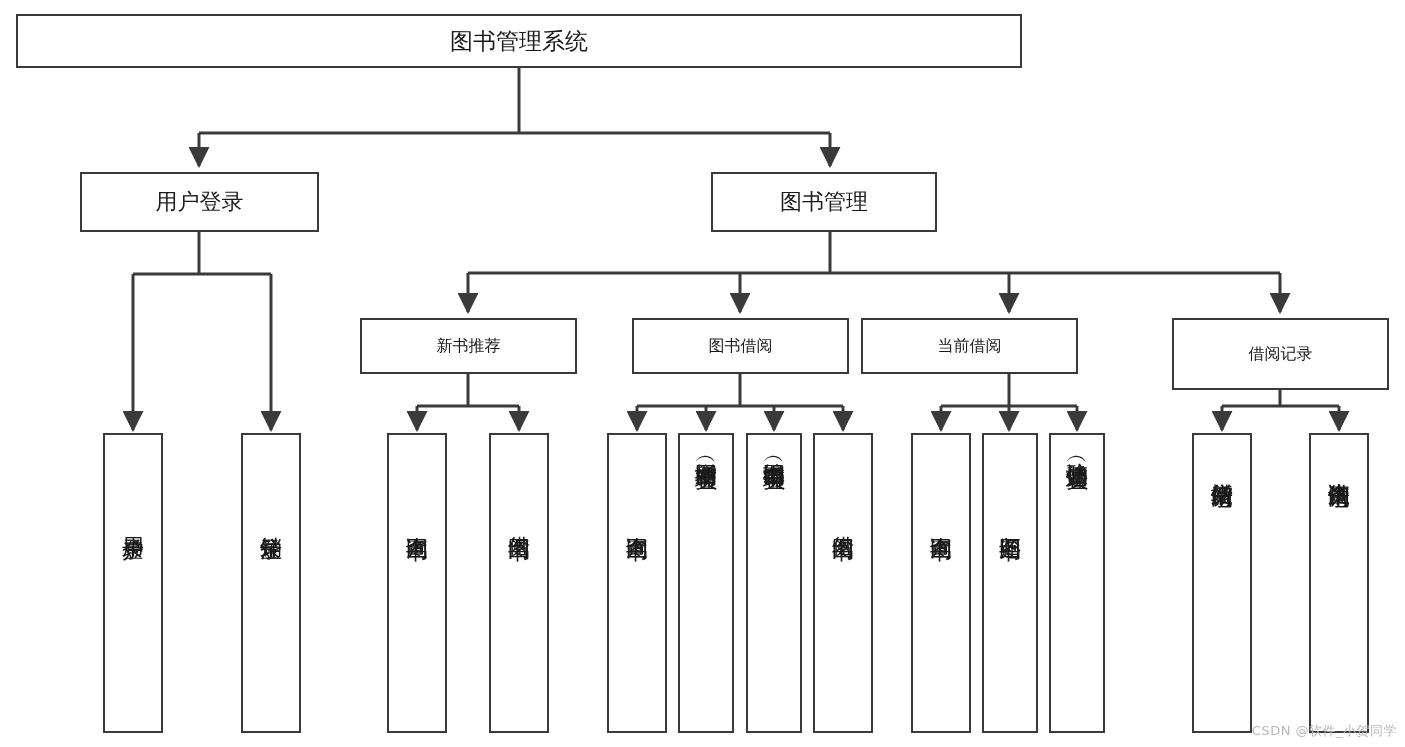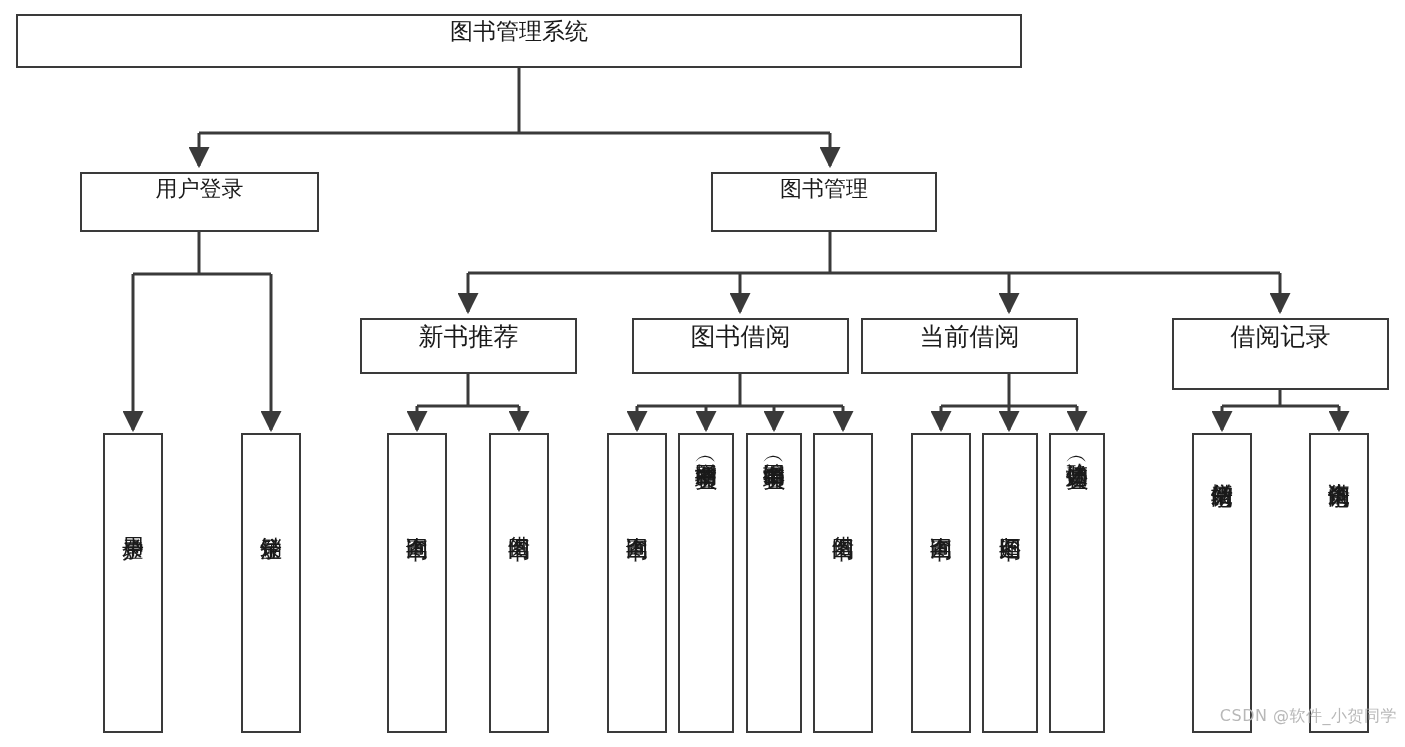"图书管理系统" .node { align-items: flex-start -> center }
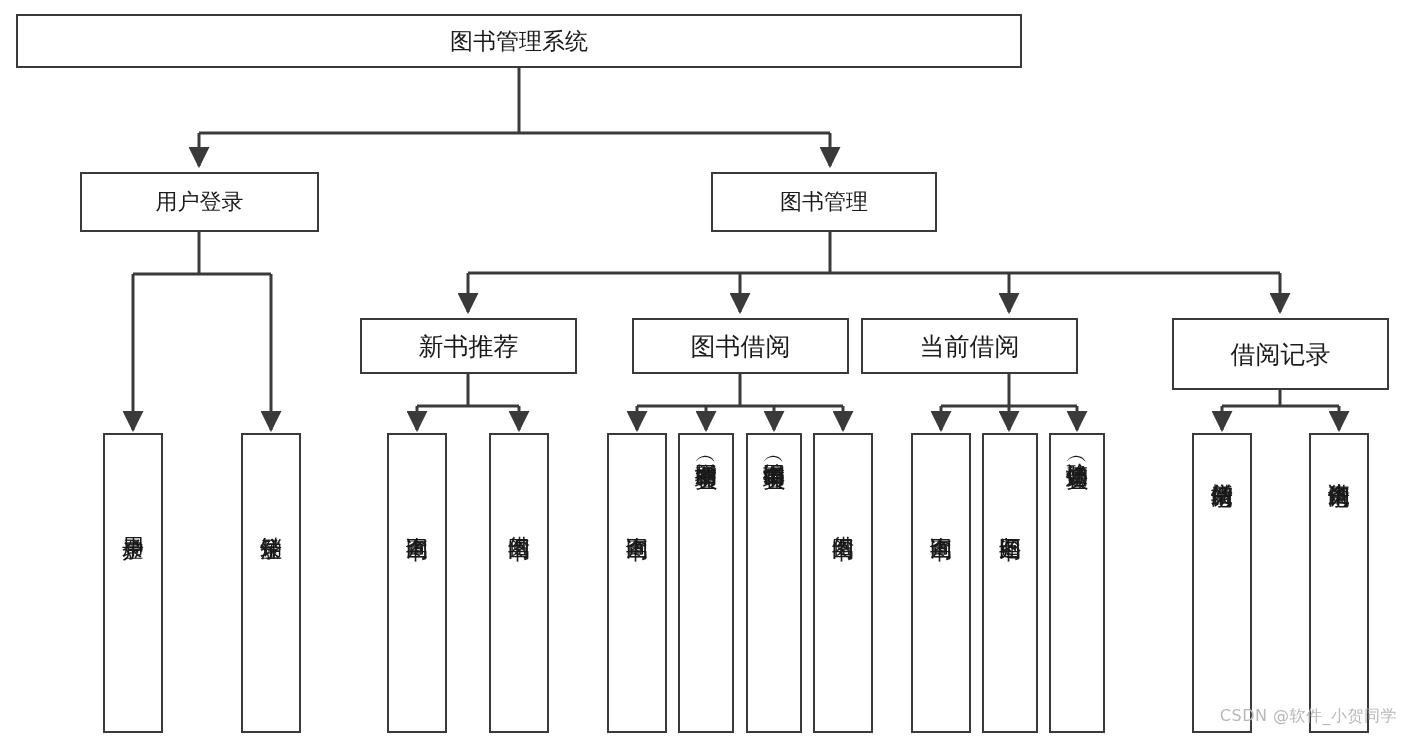"新书推荐" .node.level2 { font-size: 25px -> 16px }
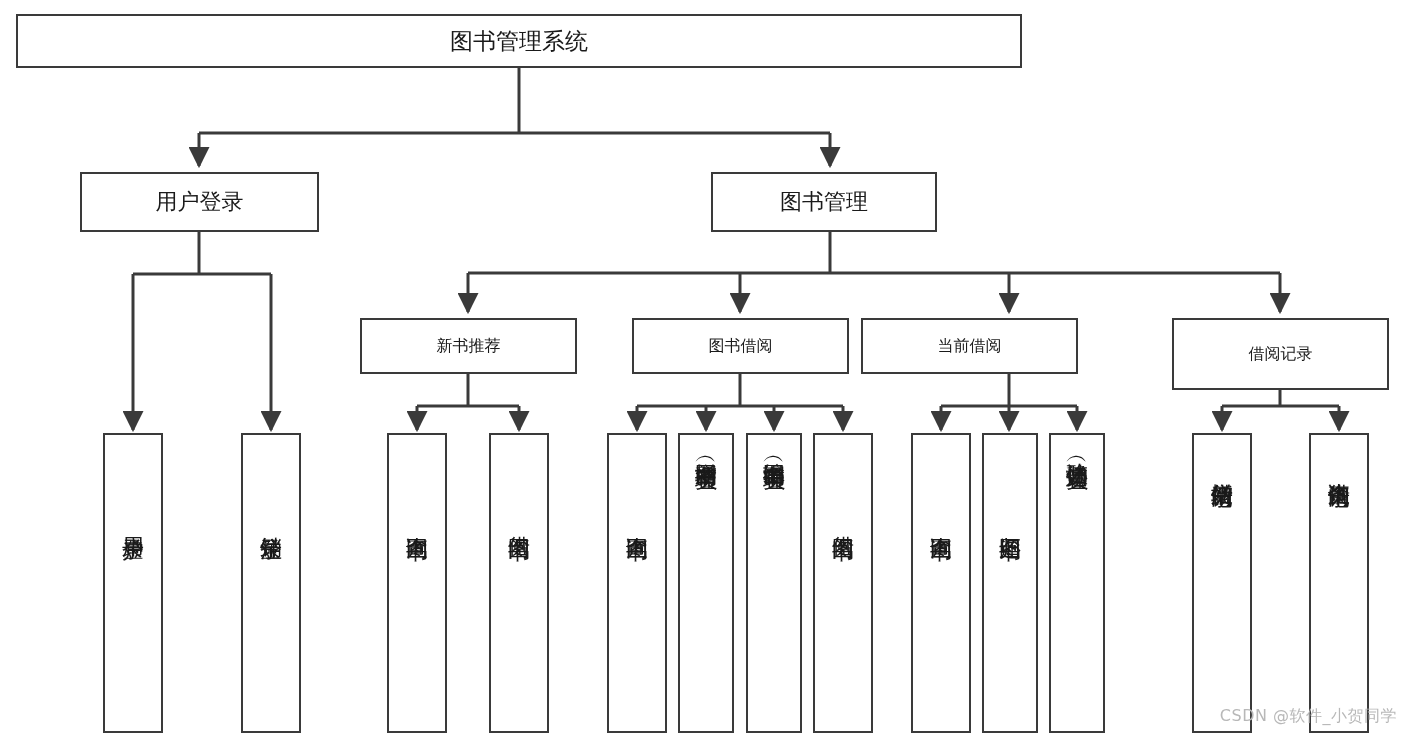"CSDN @软件_小贺同学" .watermark { bottom: 20px -> 7px; font-size: 16px -> 13px }
